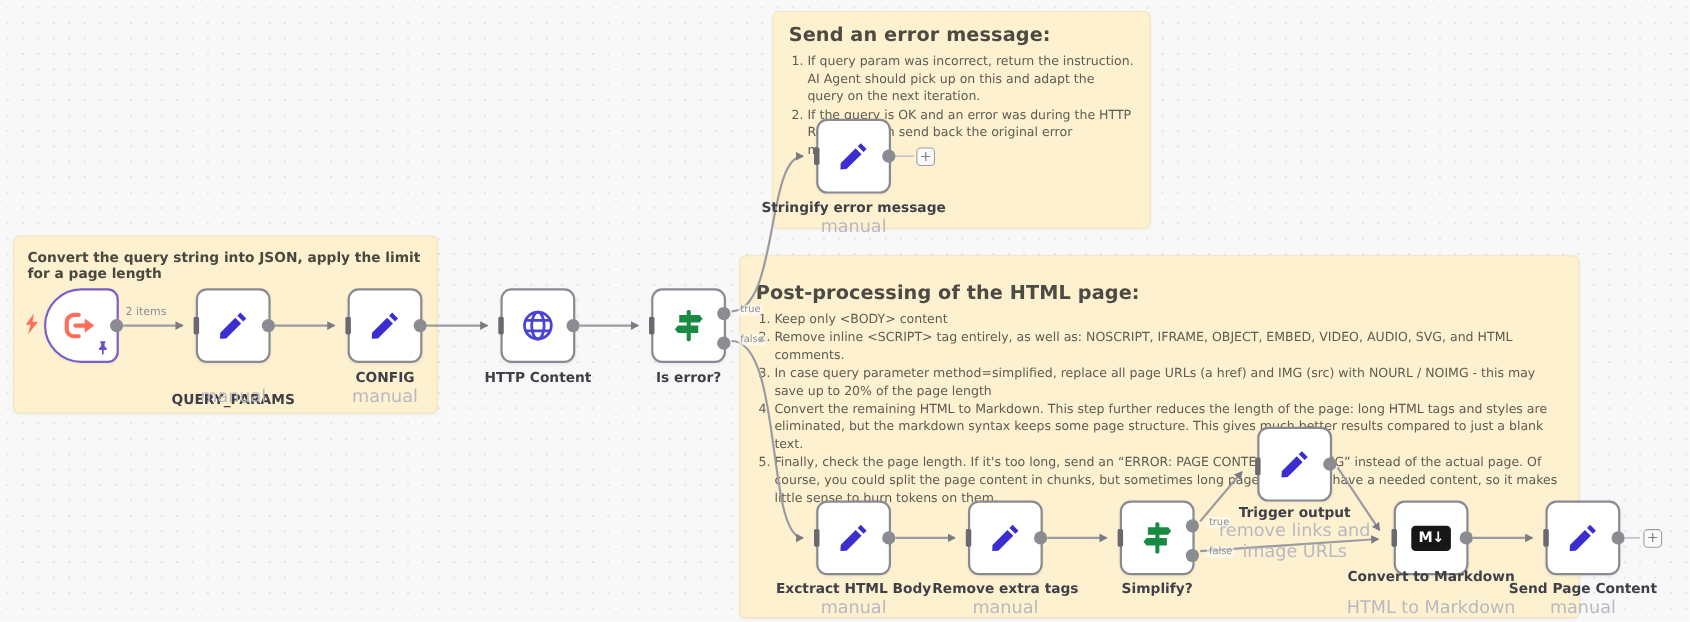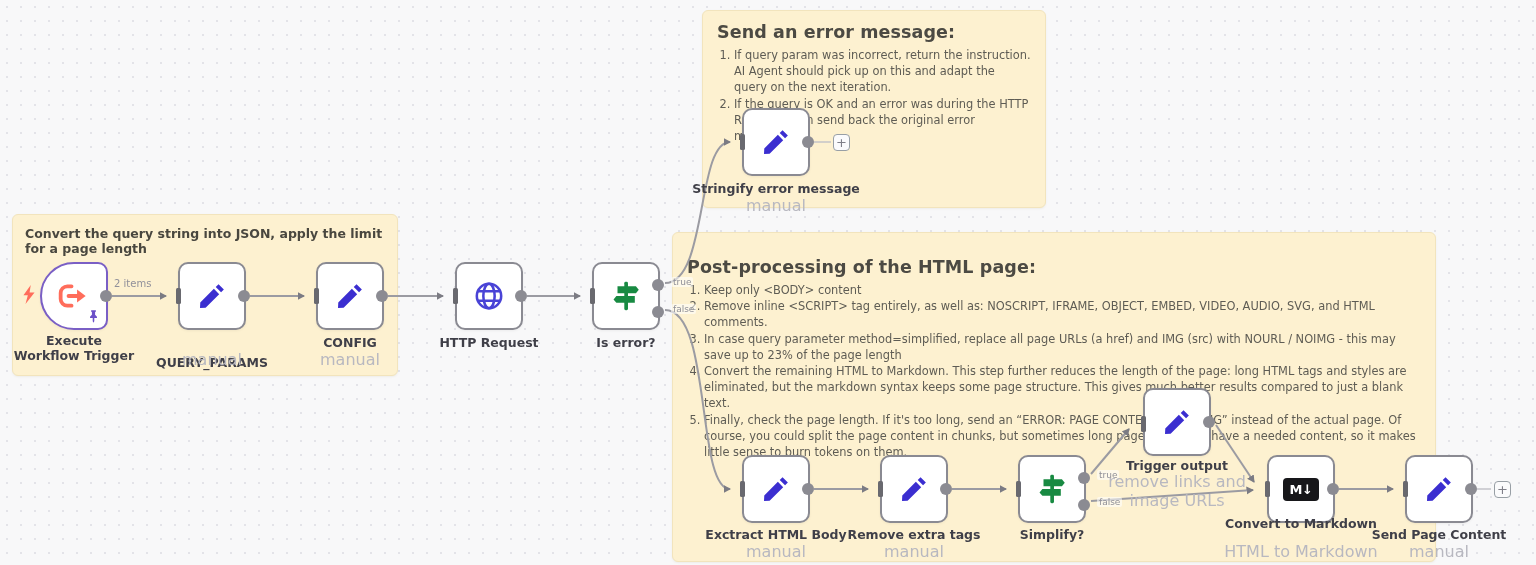"Execute Workflow Trigger" div.nlabel { html: <div>Execute Workflow Trigger</div> -> none }
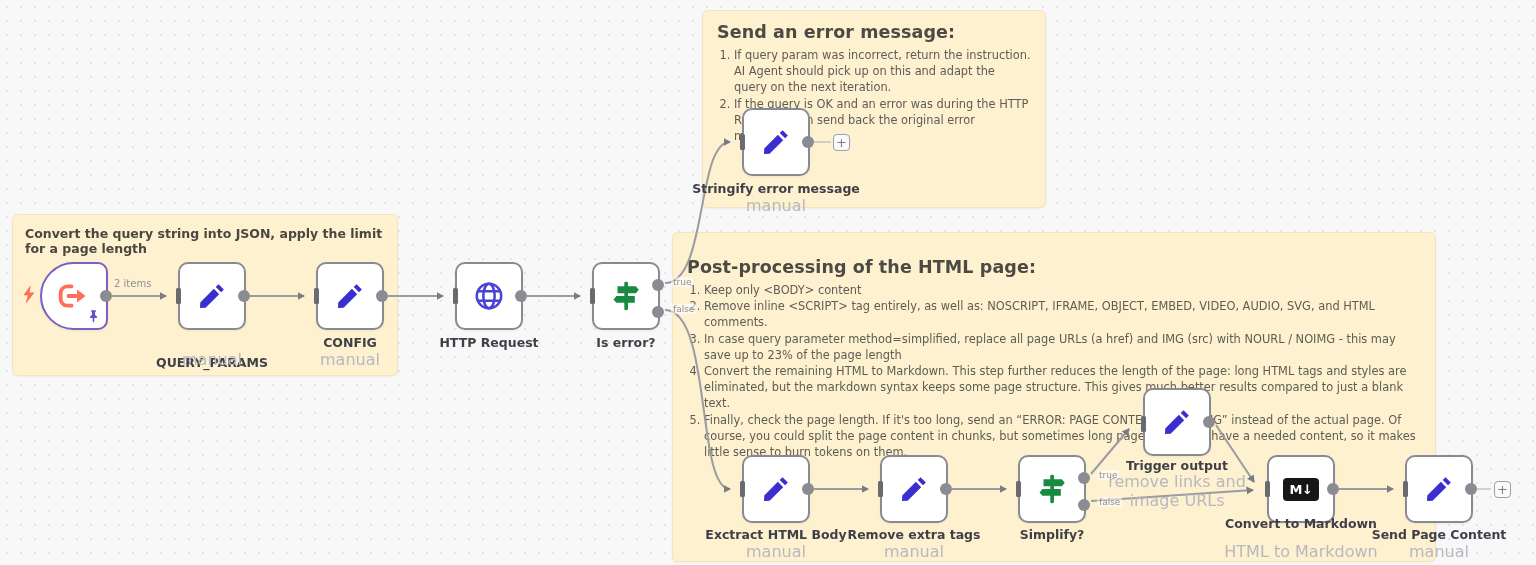"HTTP Request" div.nlabel { text: Request -> Content }
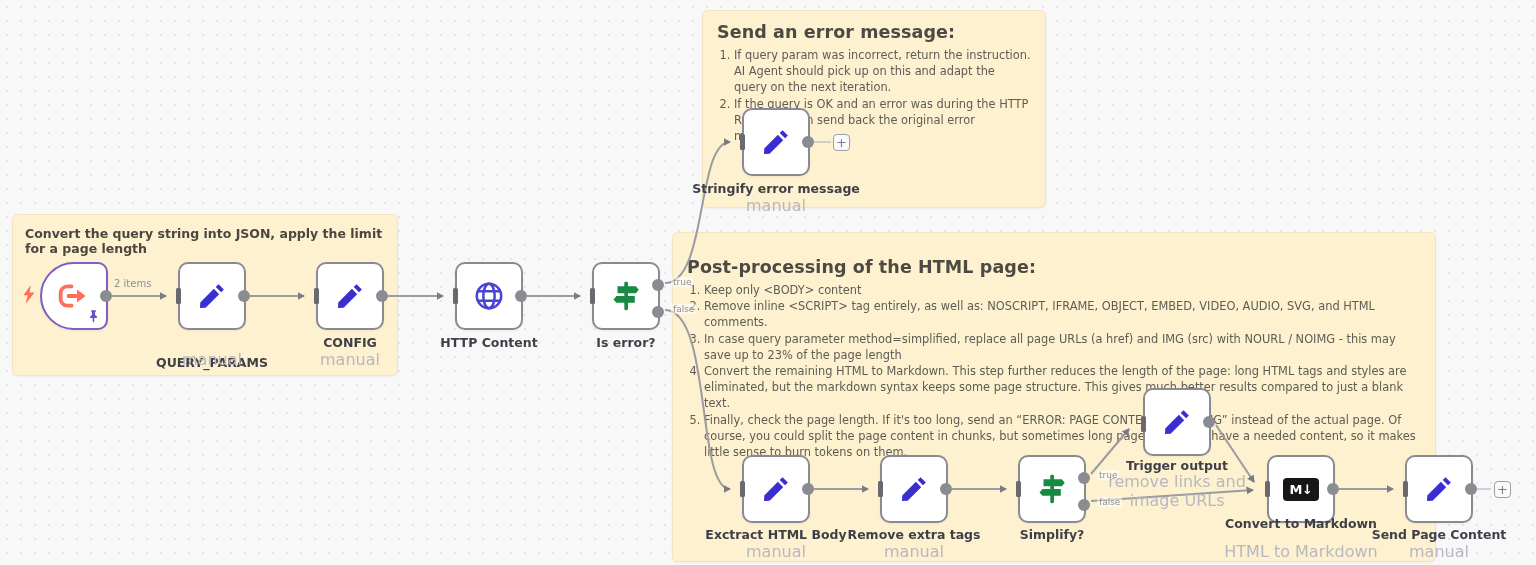"In case query parameter" li { text: 23% -> 20% }
